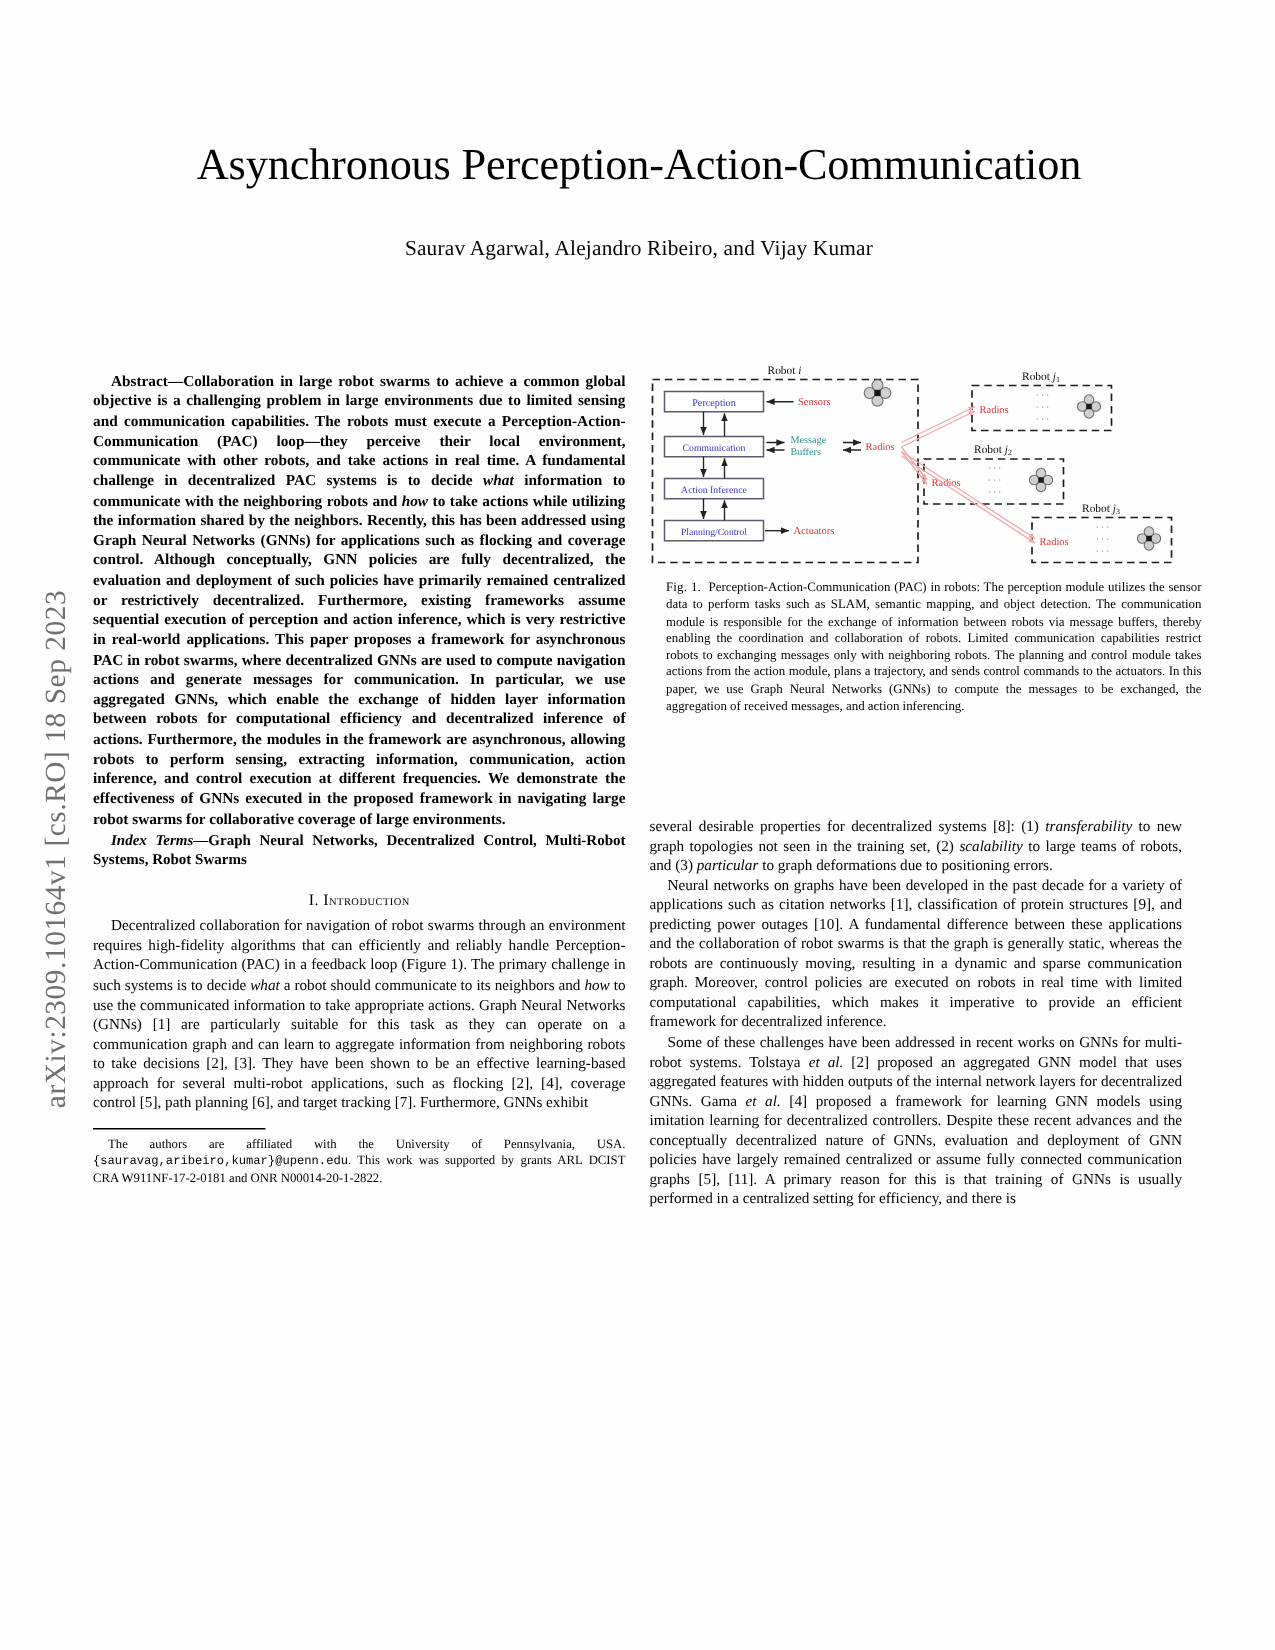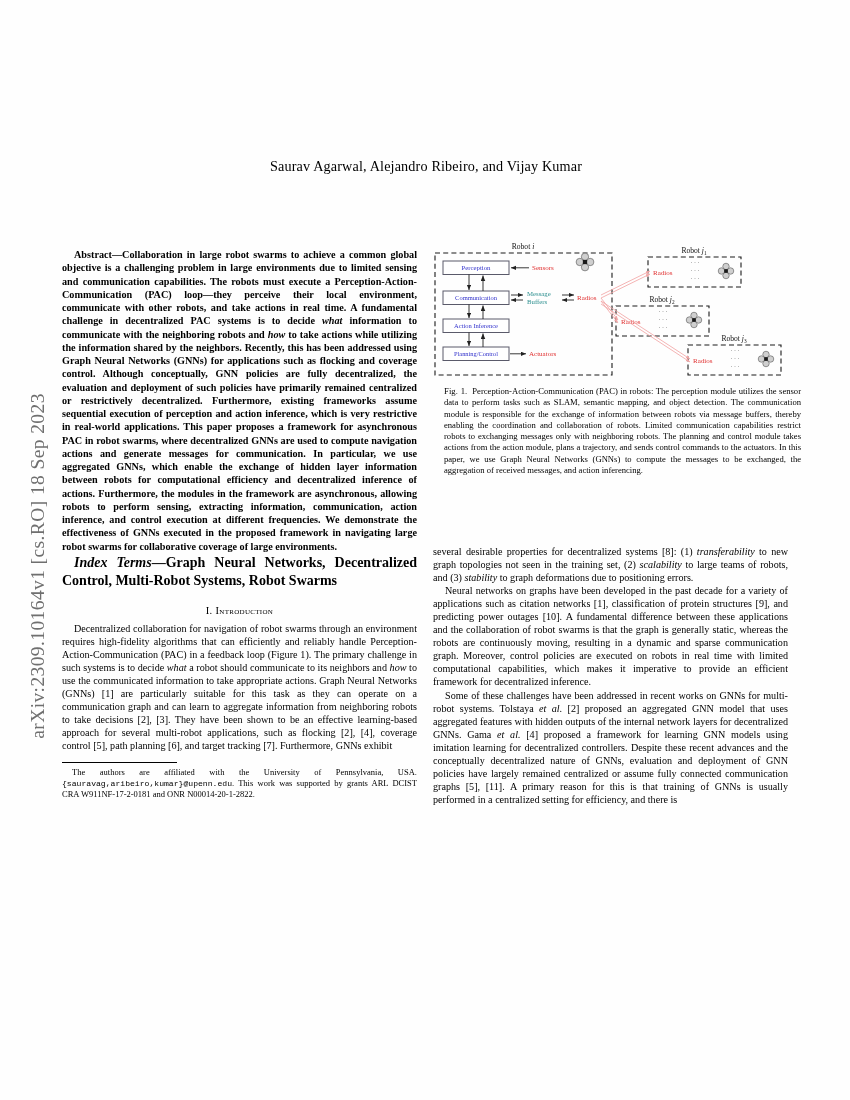"Asynchronous" span { html: none -> <span>Asynchronous Perception-Action-Communication</span> }
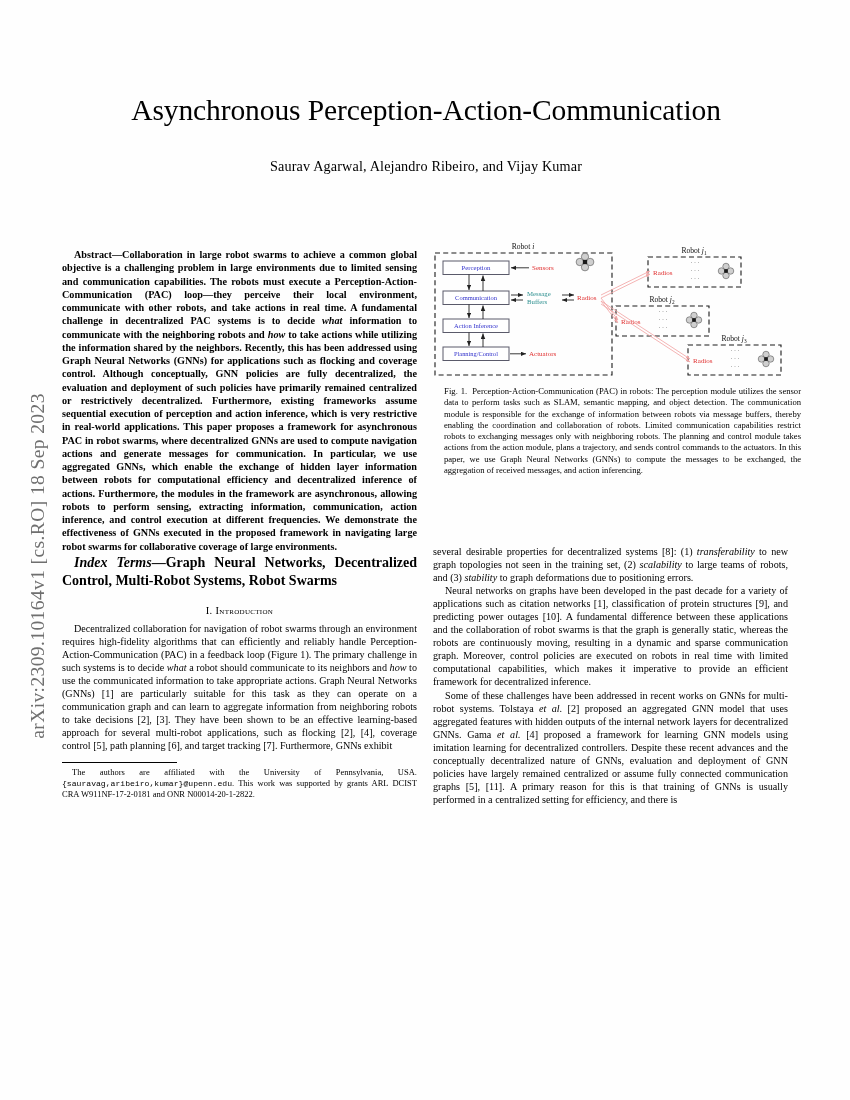"Index Terms—Graph Neural Networks," .index-terms { font-size: 14px -> 10px }
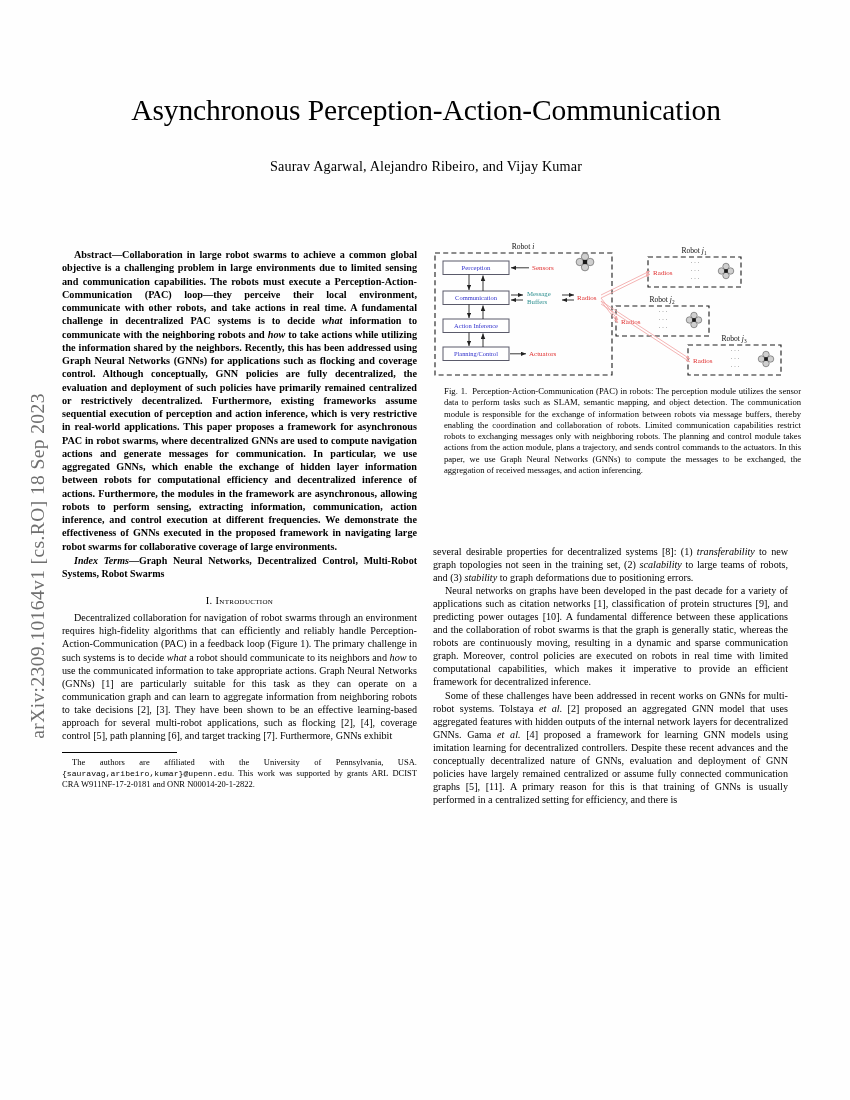"stability" i { text: stability -> particular }
